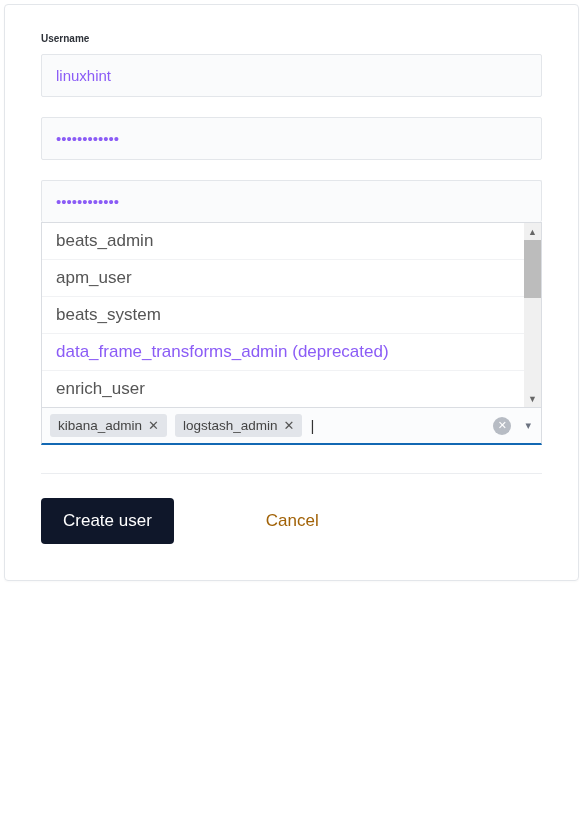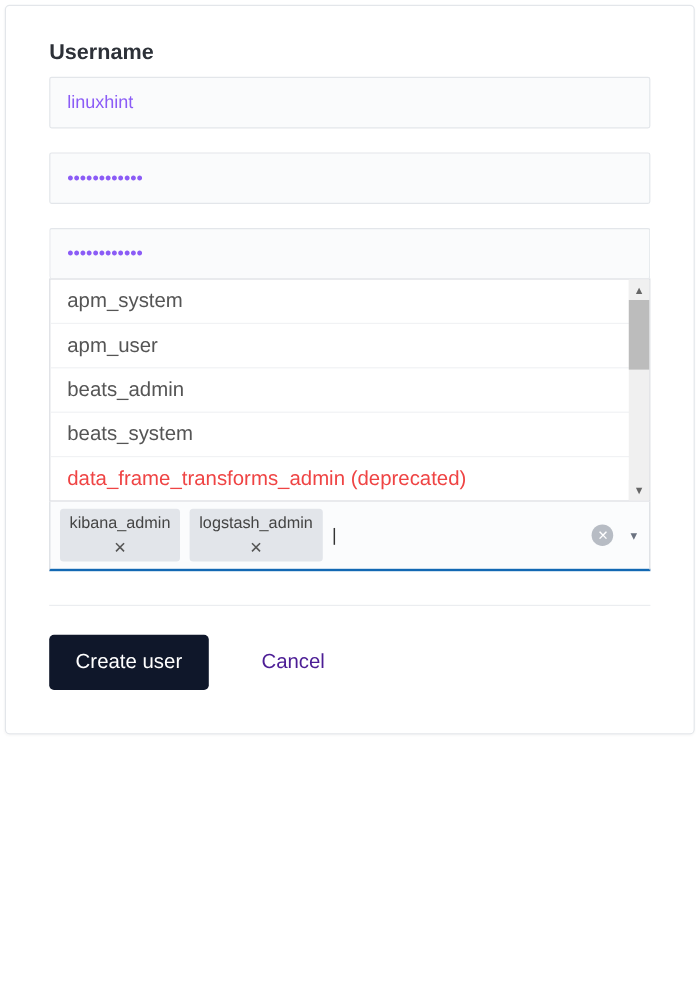"Username" .field-label { font-size: 18px -> 10px }
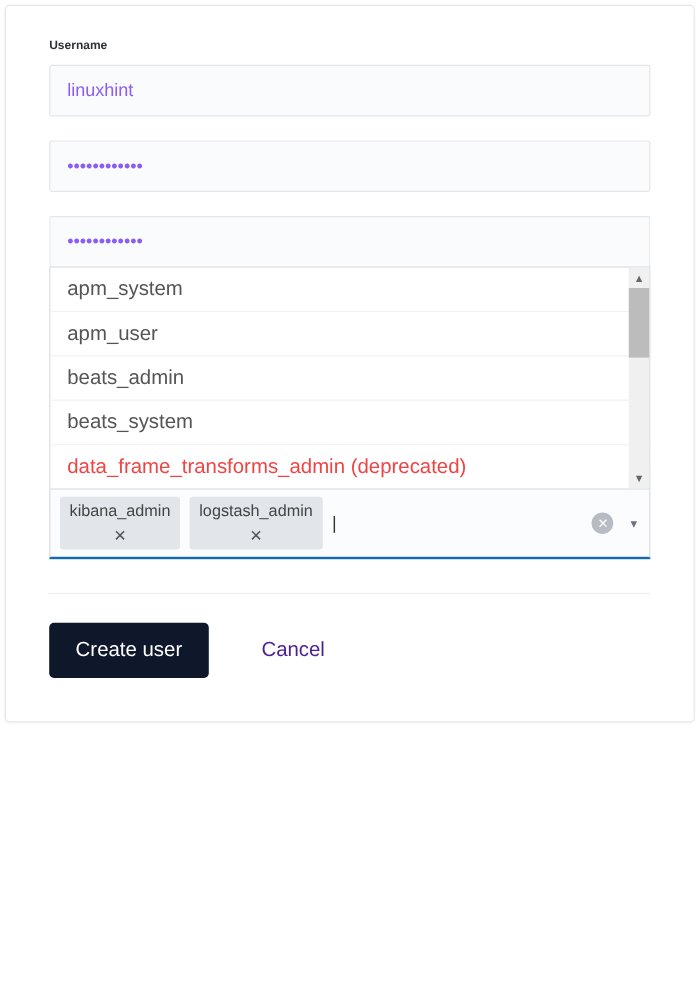"apm_system" div.option { html: <div>apm_system</div> -> none }
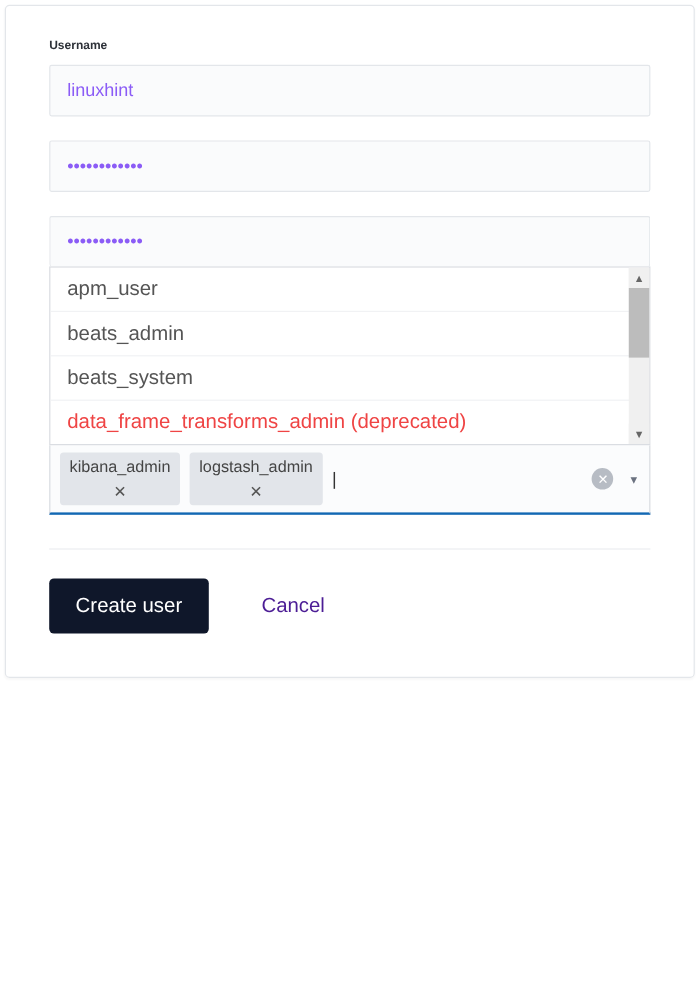"apm_user" div.option { order: before "beats_admin" -> after "beats_admin" }
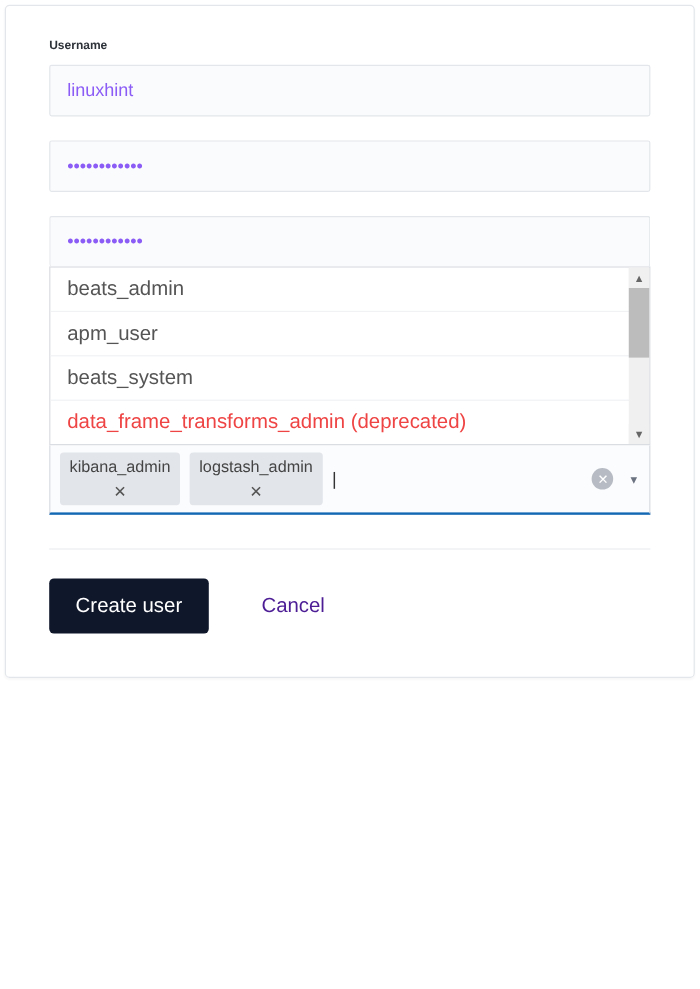"data_frame_transforms_admin (deprecated)" .option.deprecated { color: #ef4444 -> #8b5cf6 }
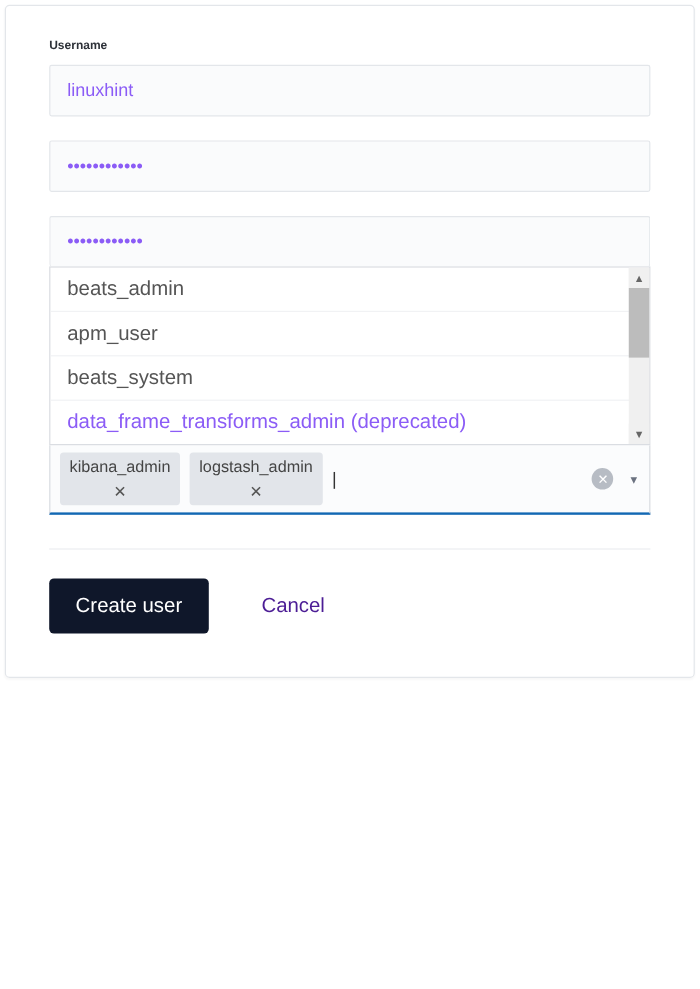"enrich_user" div.option { html: none -> <div>enrich_user</div> }
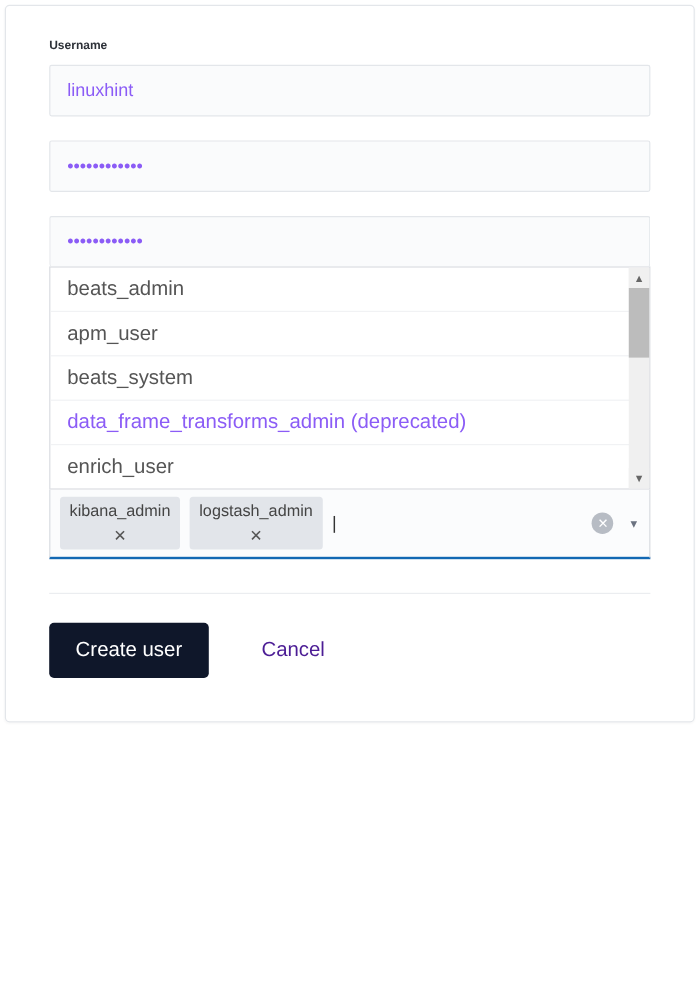"kibana_admin" .tag { flex-direction: column -> none }
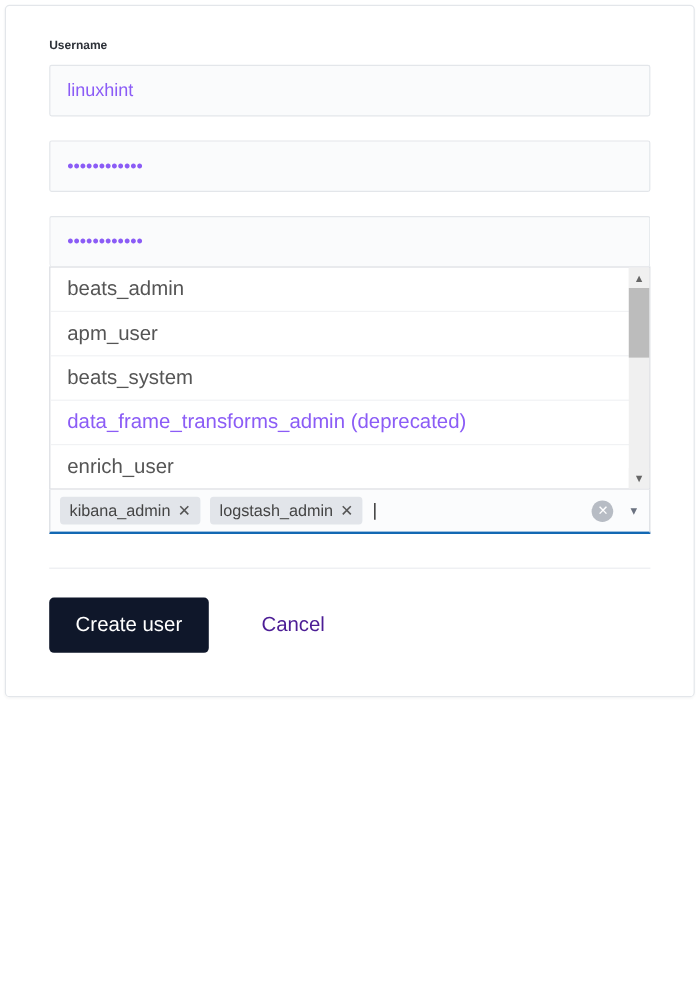"Cancel" .link-btn { color: #4c1d95 -> #a16207; margin-left: none -> 48px }
